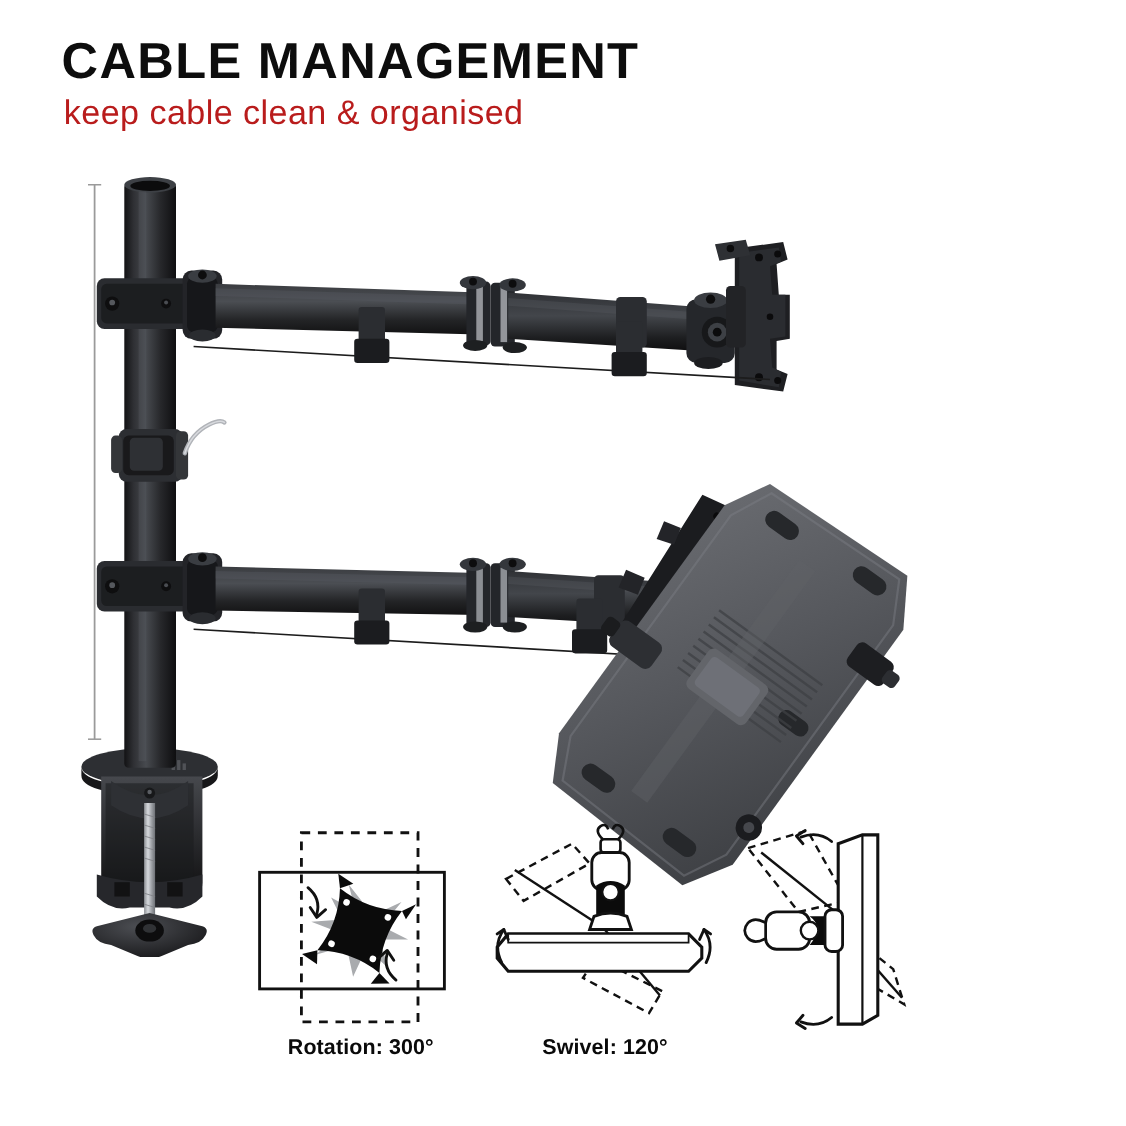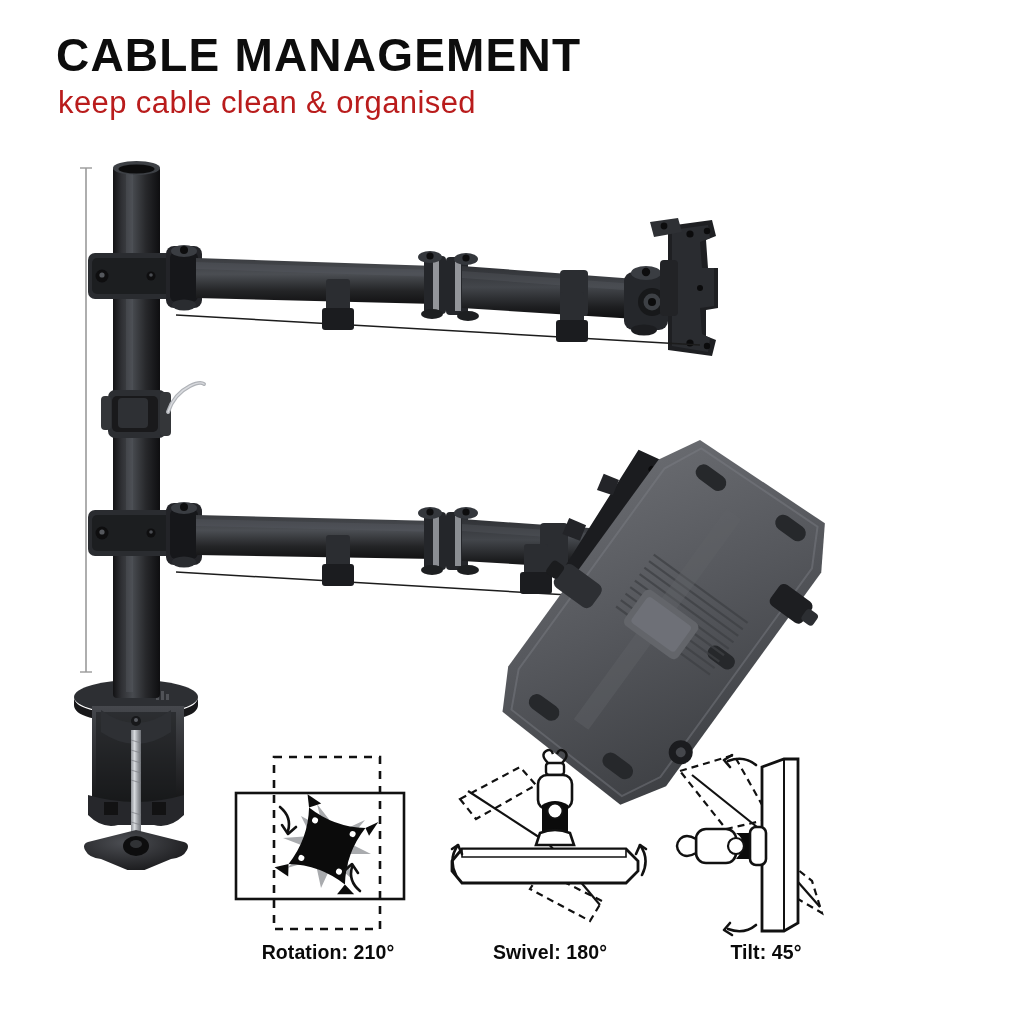"Rotation: 210°" div.cap { text: 210 -> 300 }
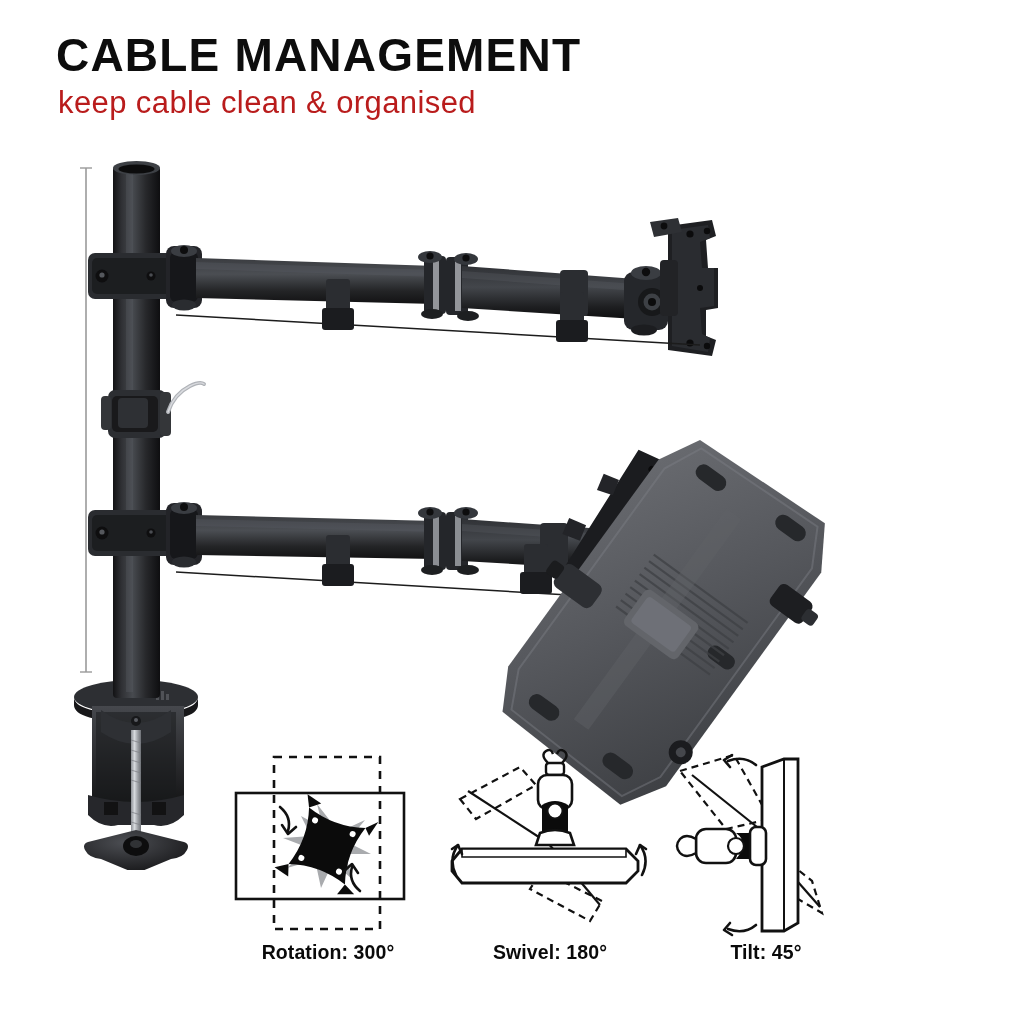"Swivel: 180°" div.cap { text: 180 -> 120 }
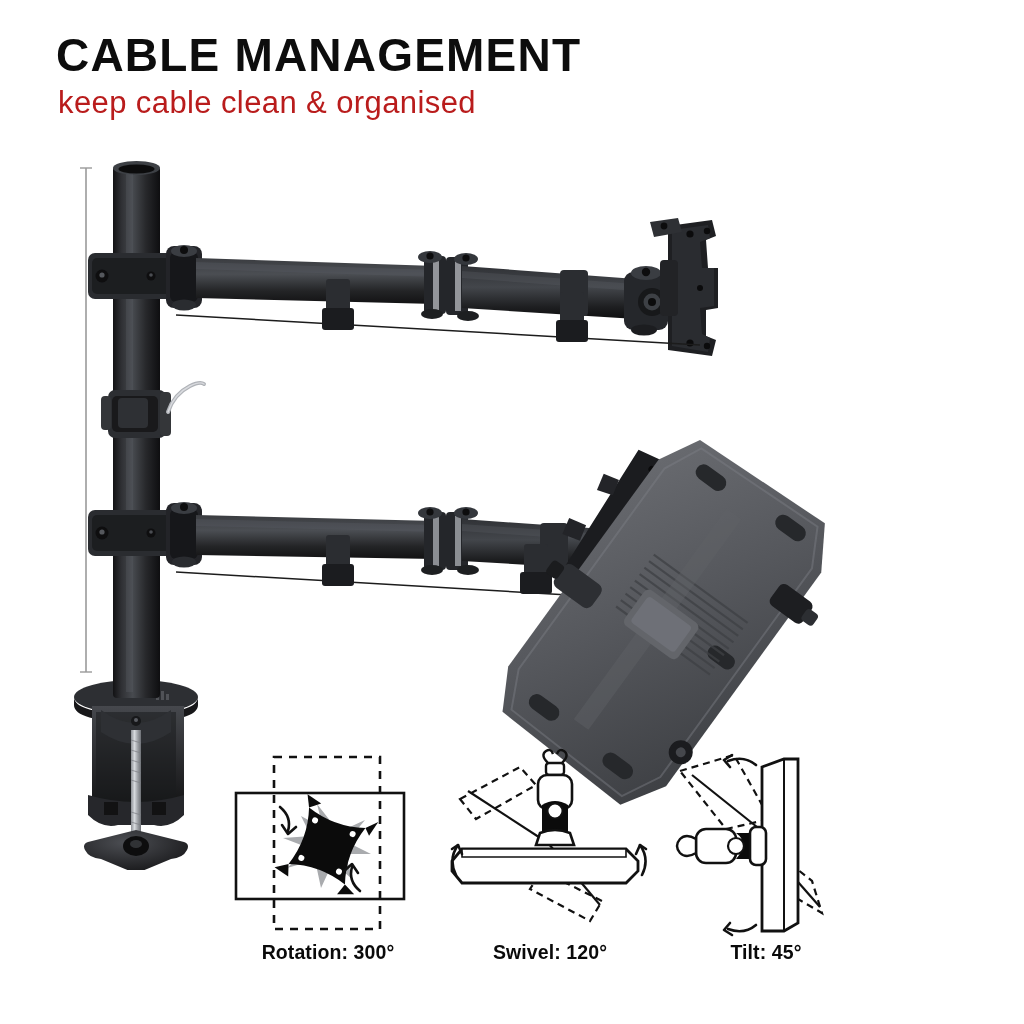"Tilt: 45°" div.cap { html: <div>Tilt: 45°</div> -> none }
